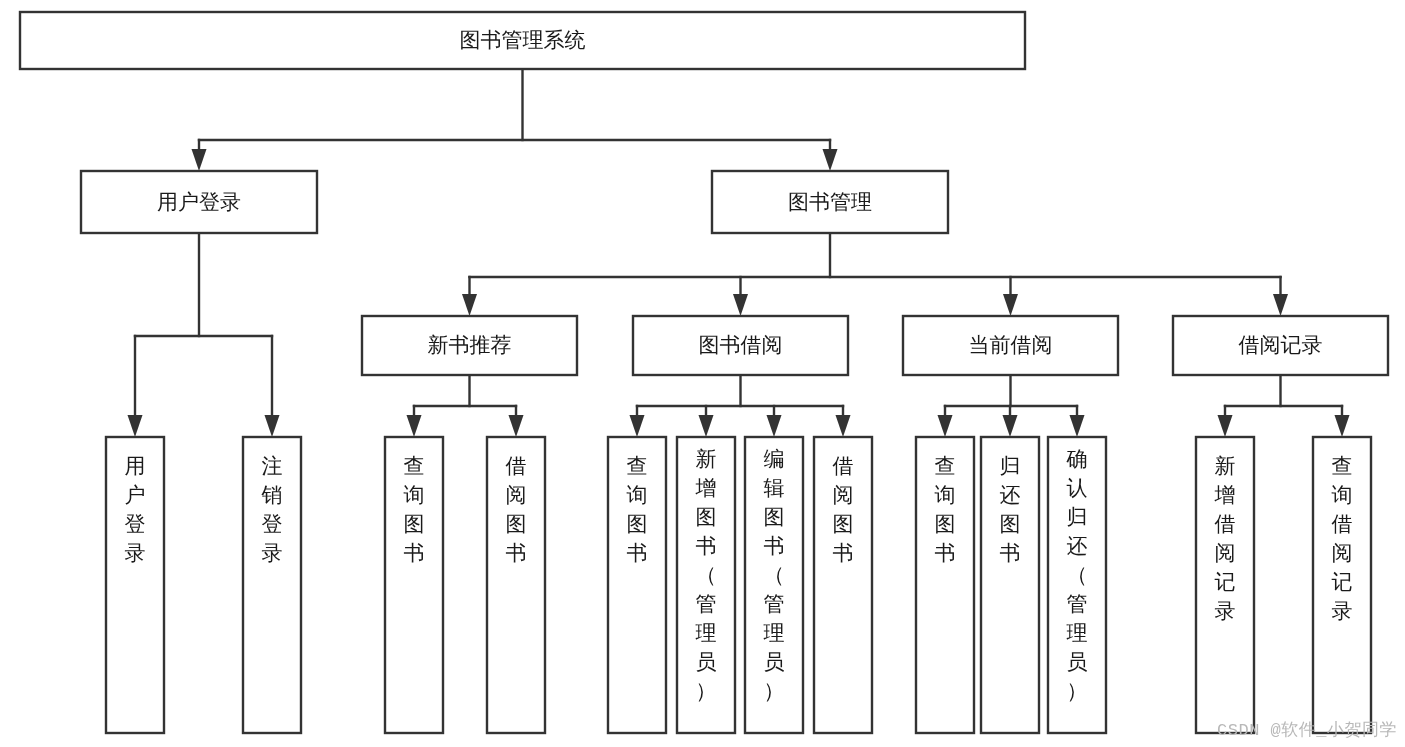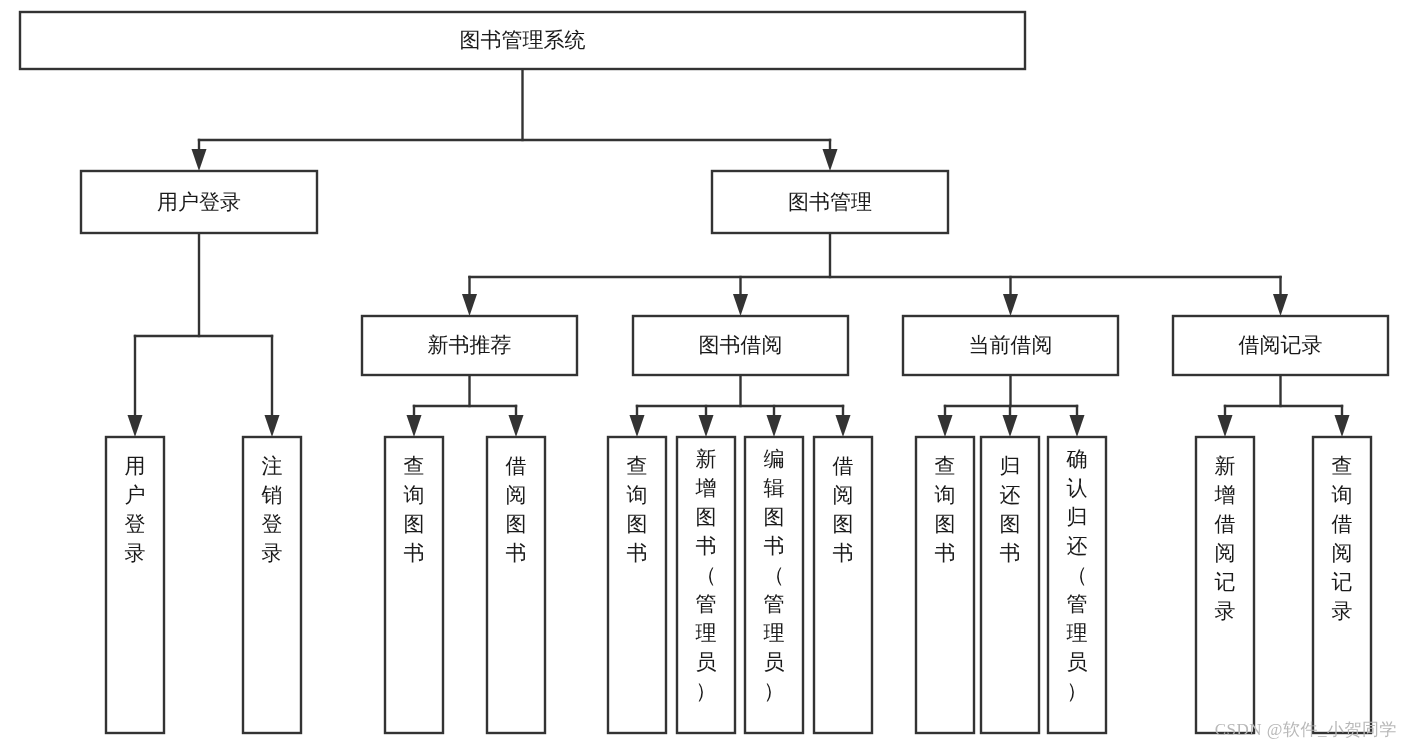"CSDN @软件_小贺同学" .watermark { font-family: Liberation Serif, serif -> Liberation Mono, monospace }
